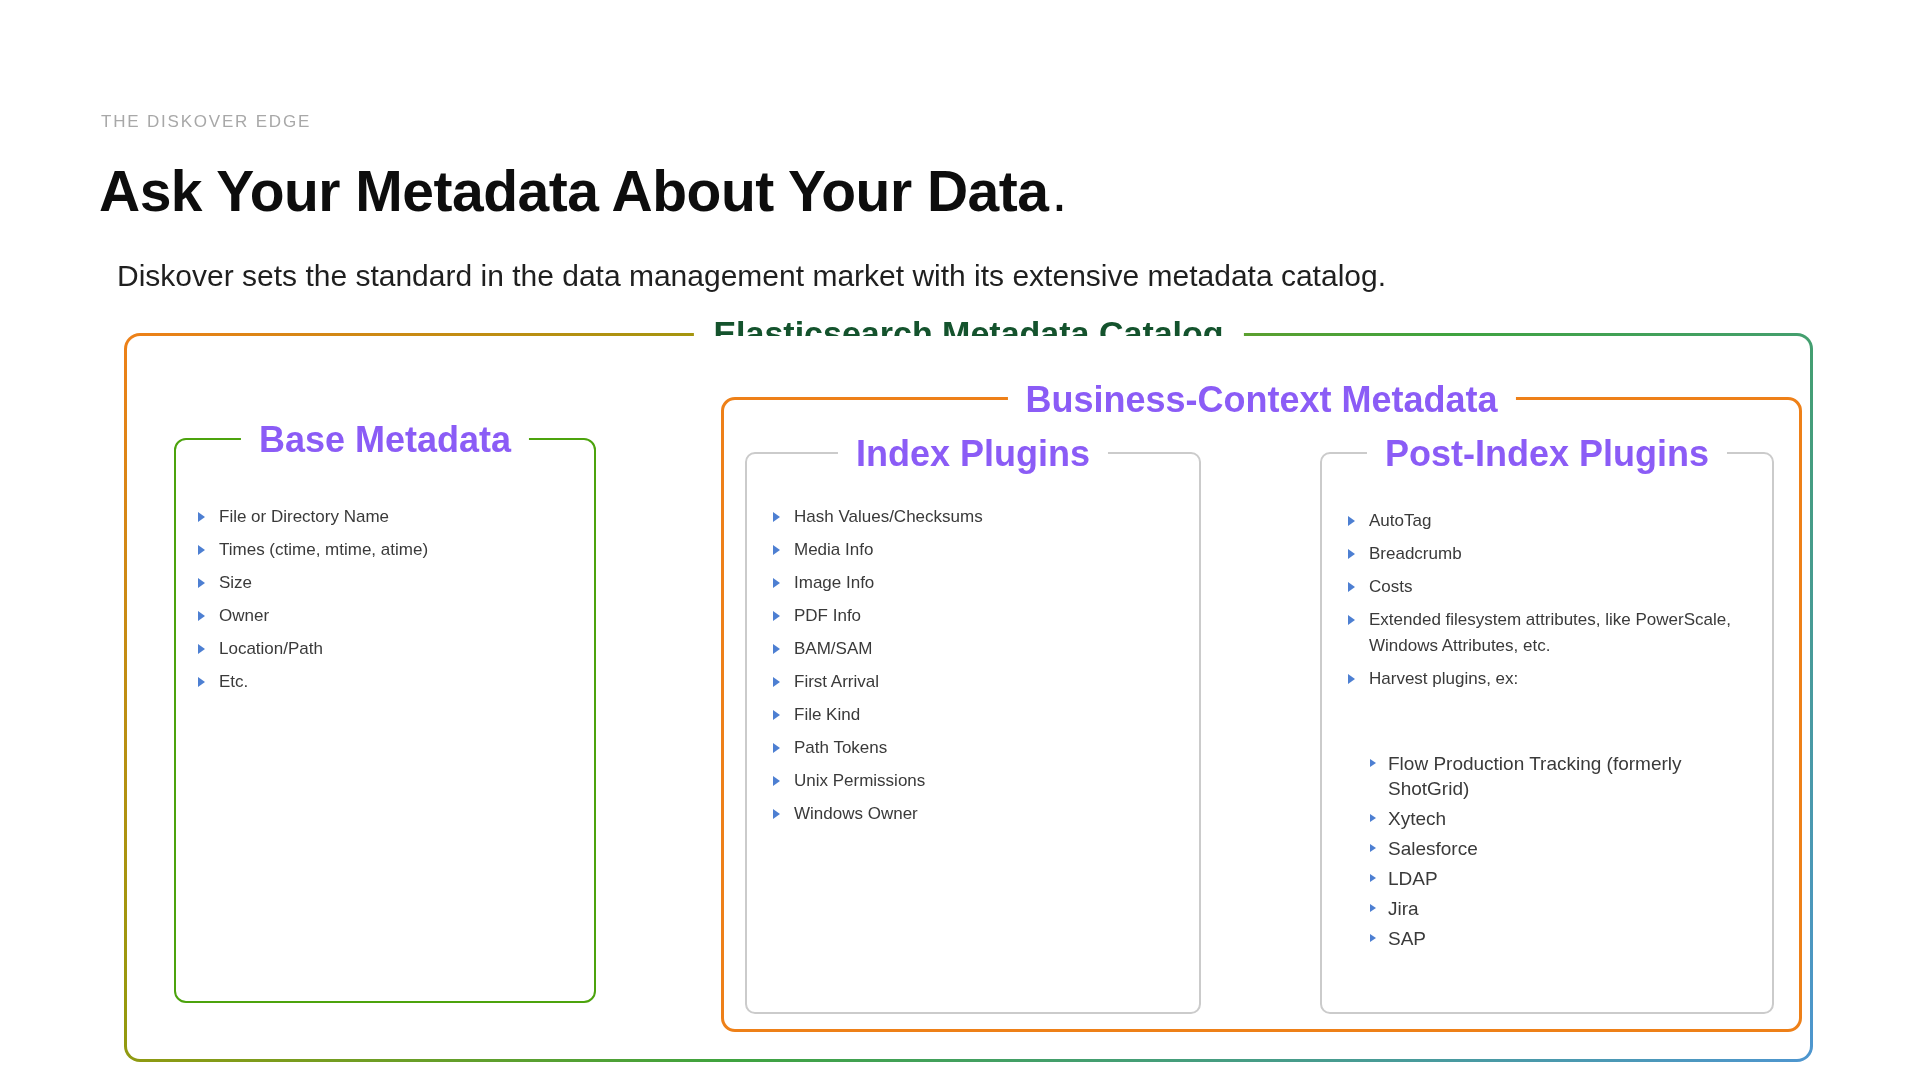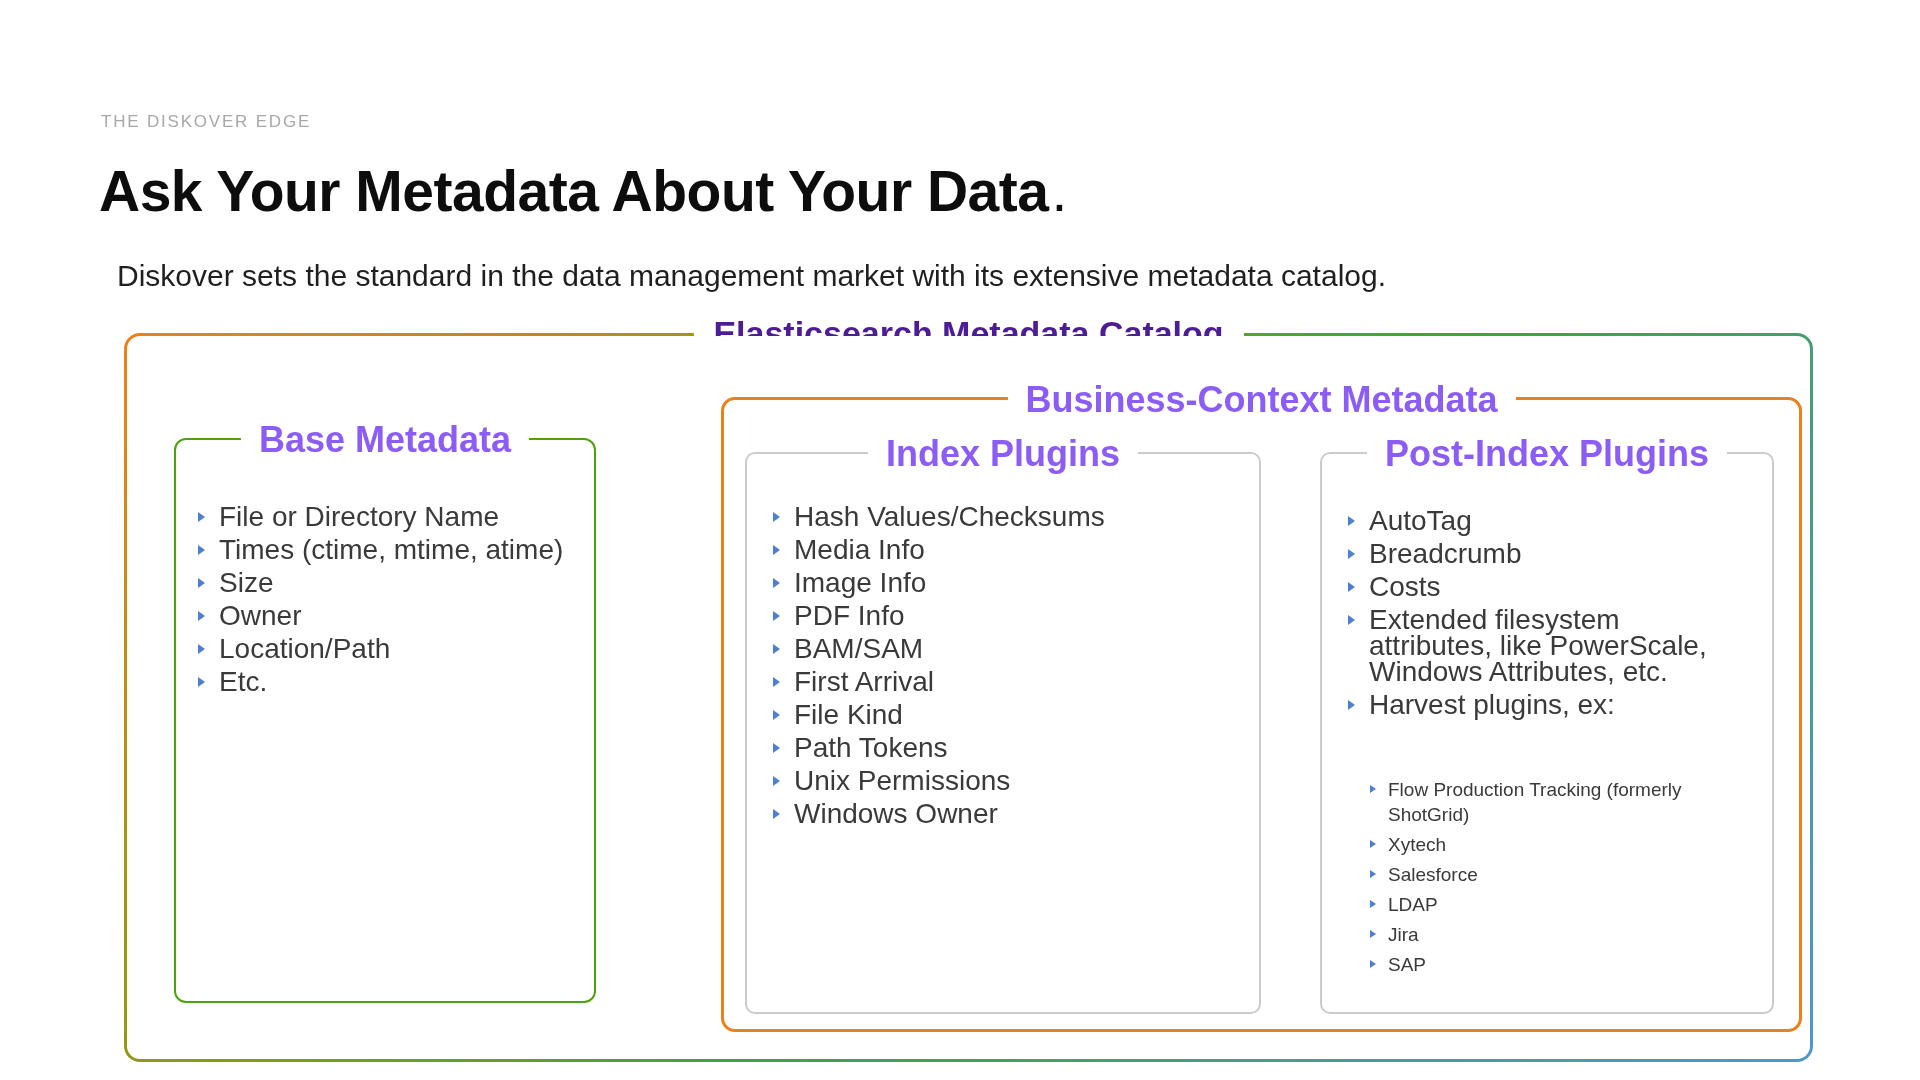"Elasticsearch Metadata Catalog" .catalog-title { color: #4c1d95 -> #14532d }
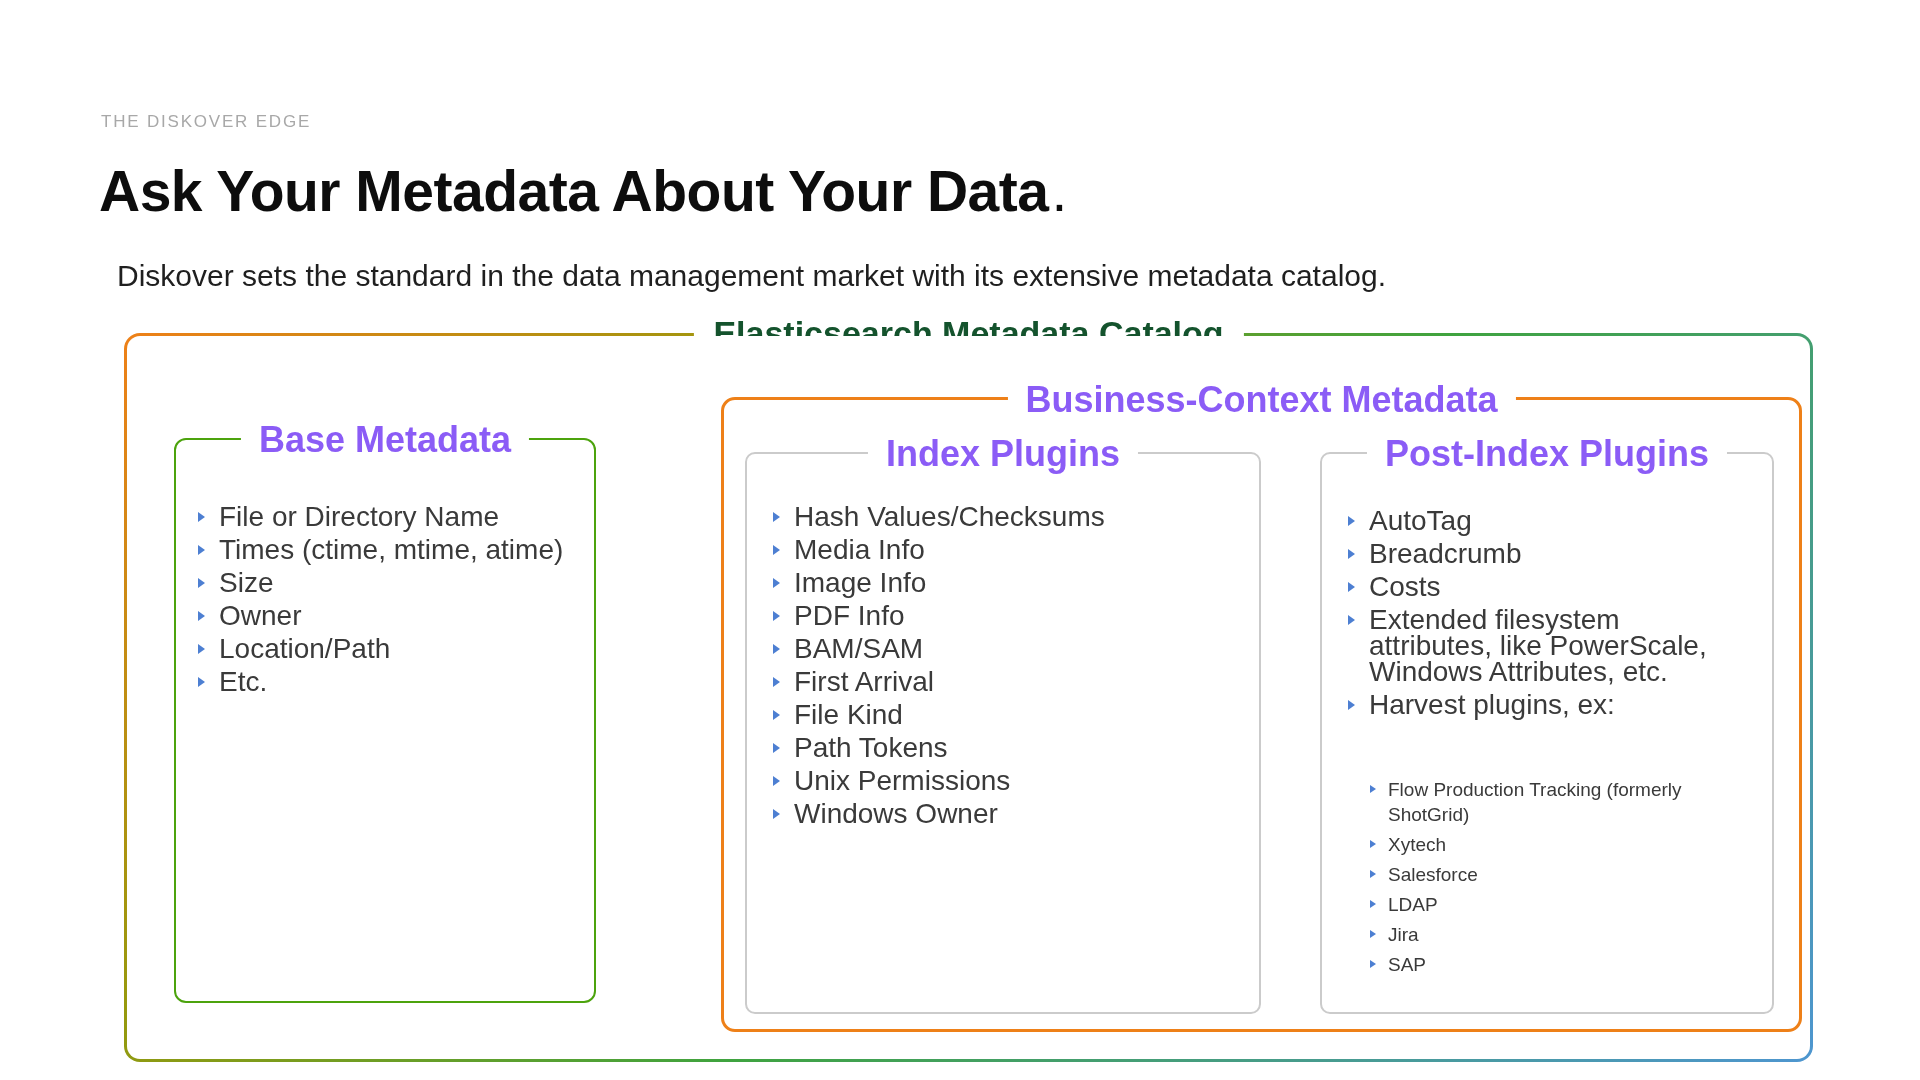"Index Plugins" .index-box { width: 516px -> 456px }
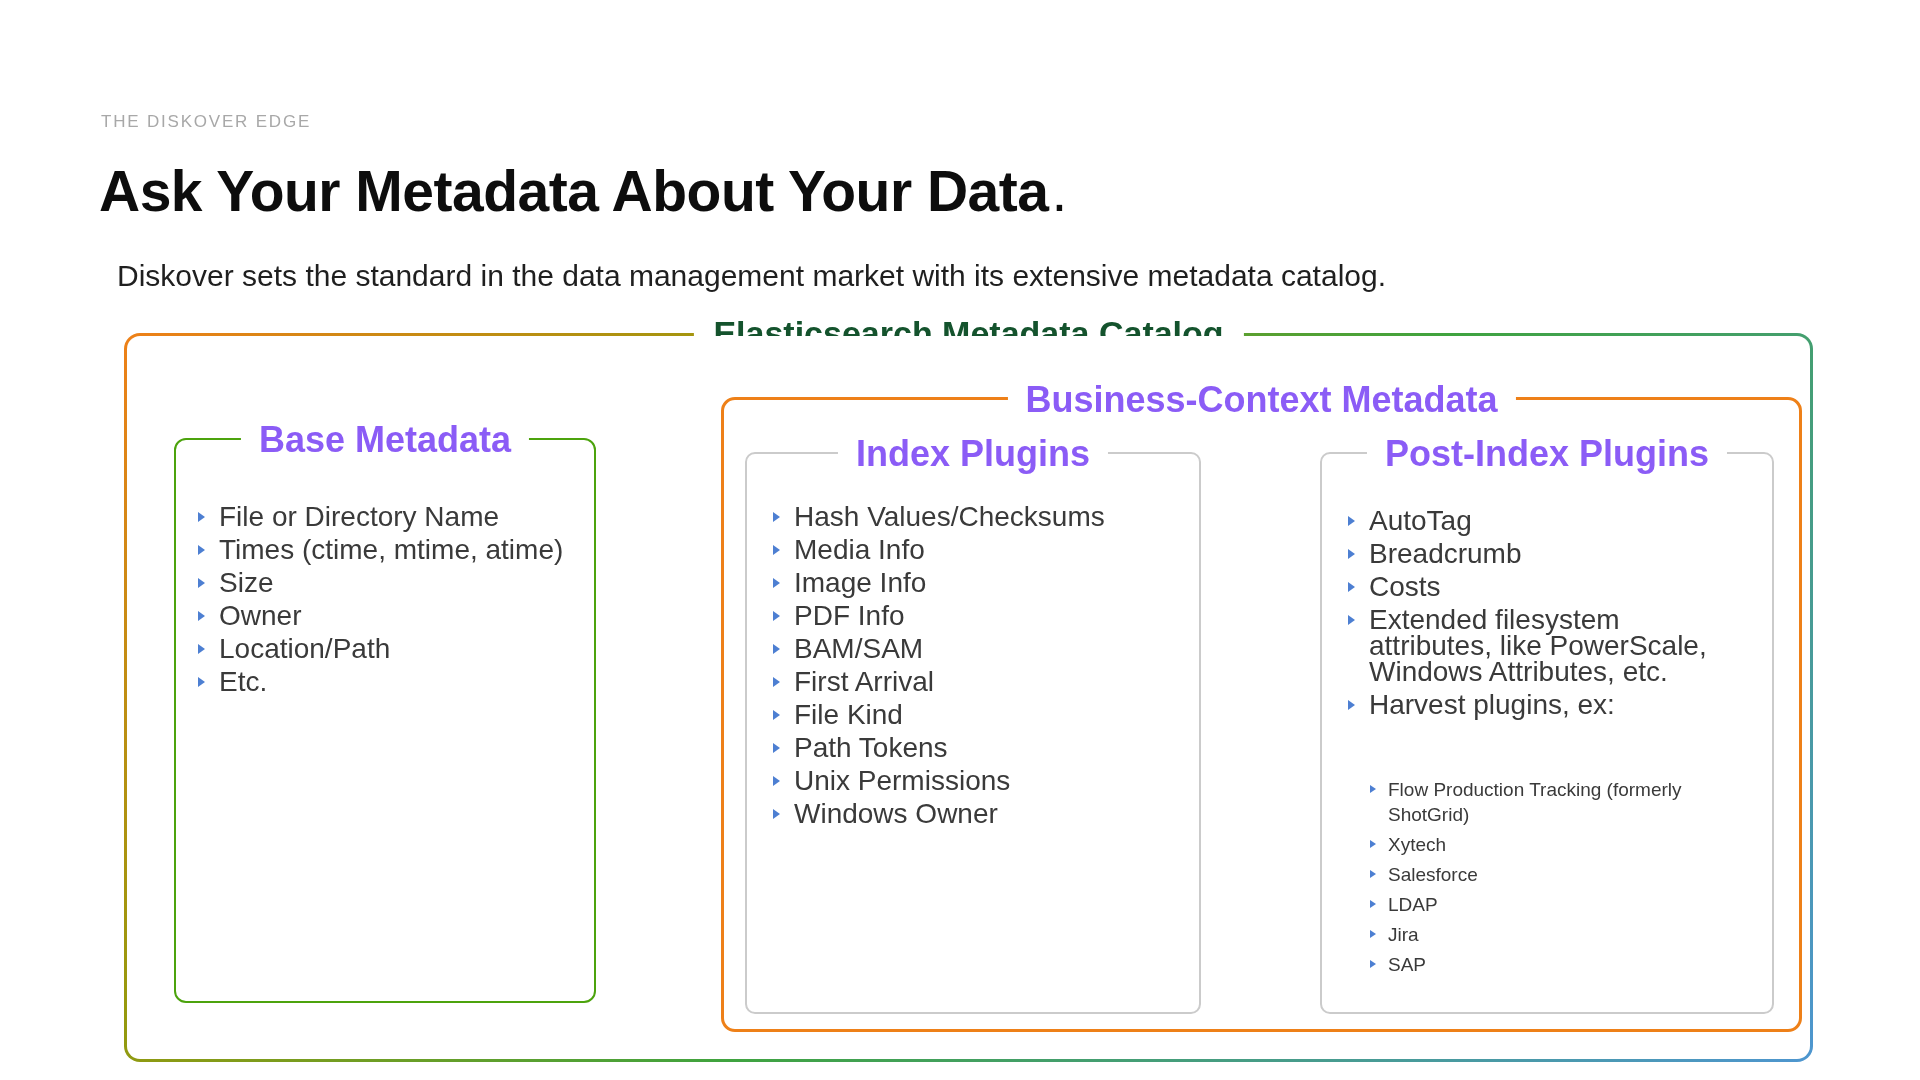"File or Directory Name" ul.list li { font-size: 28px -> 17px }
